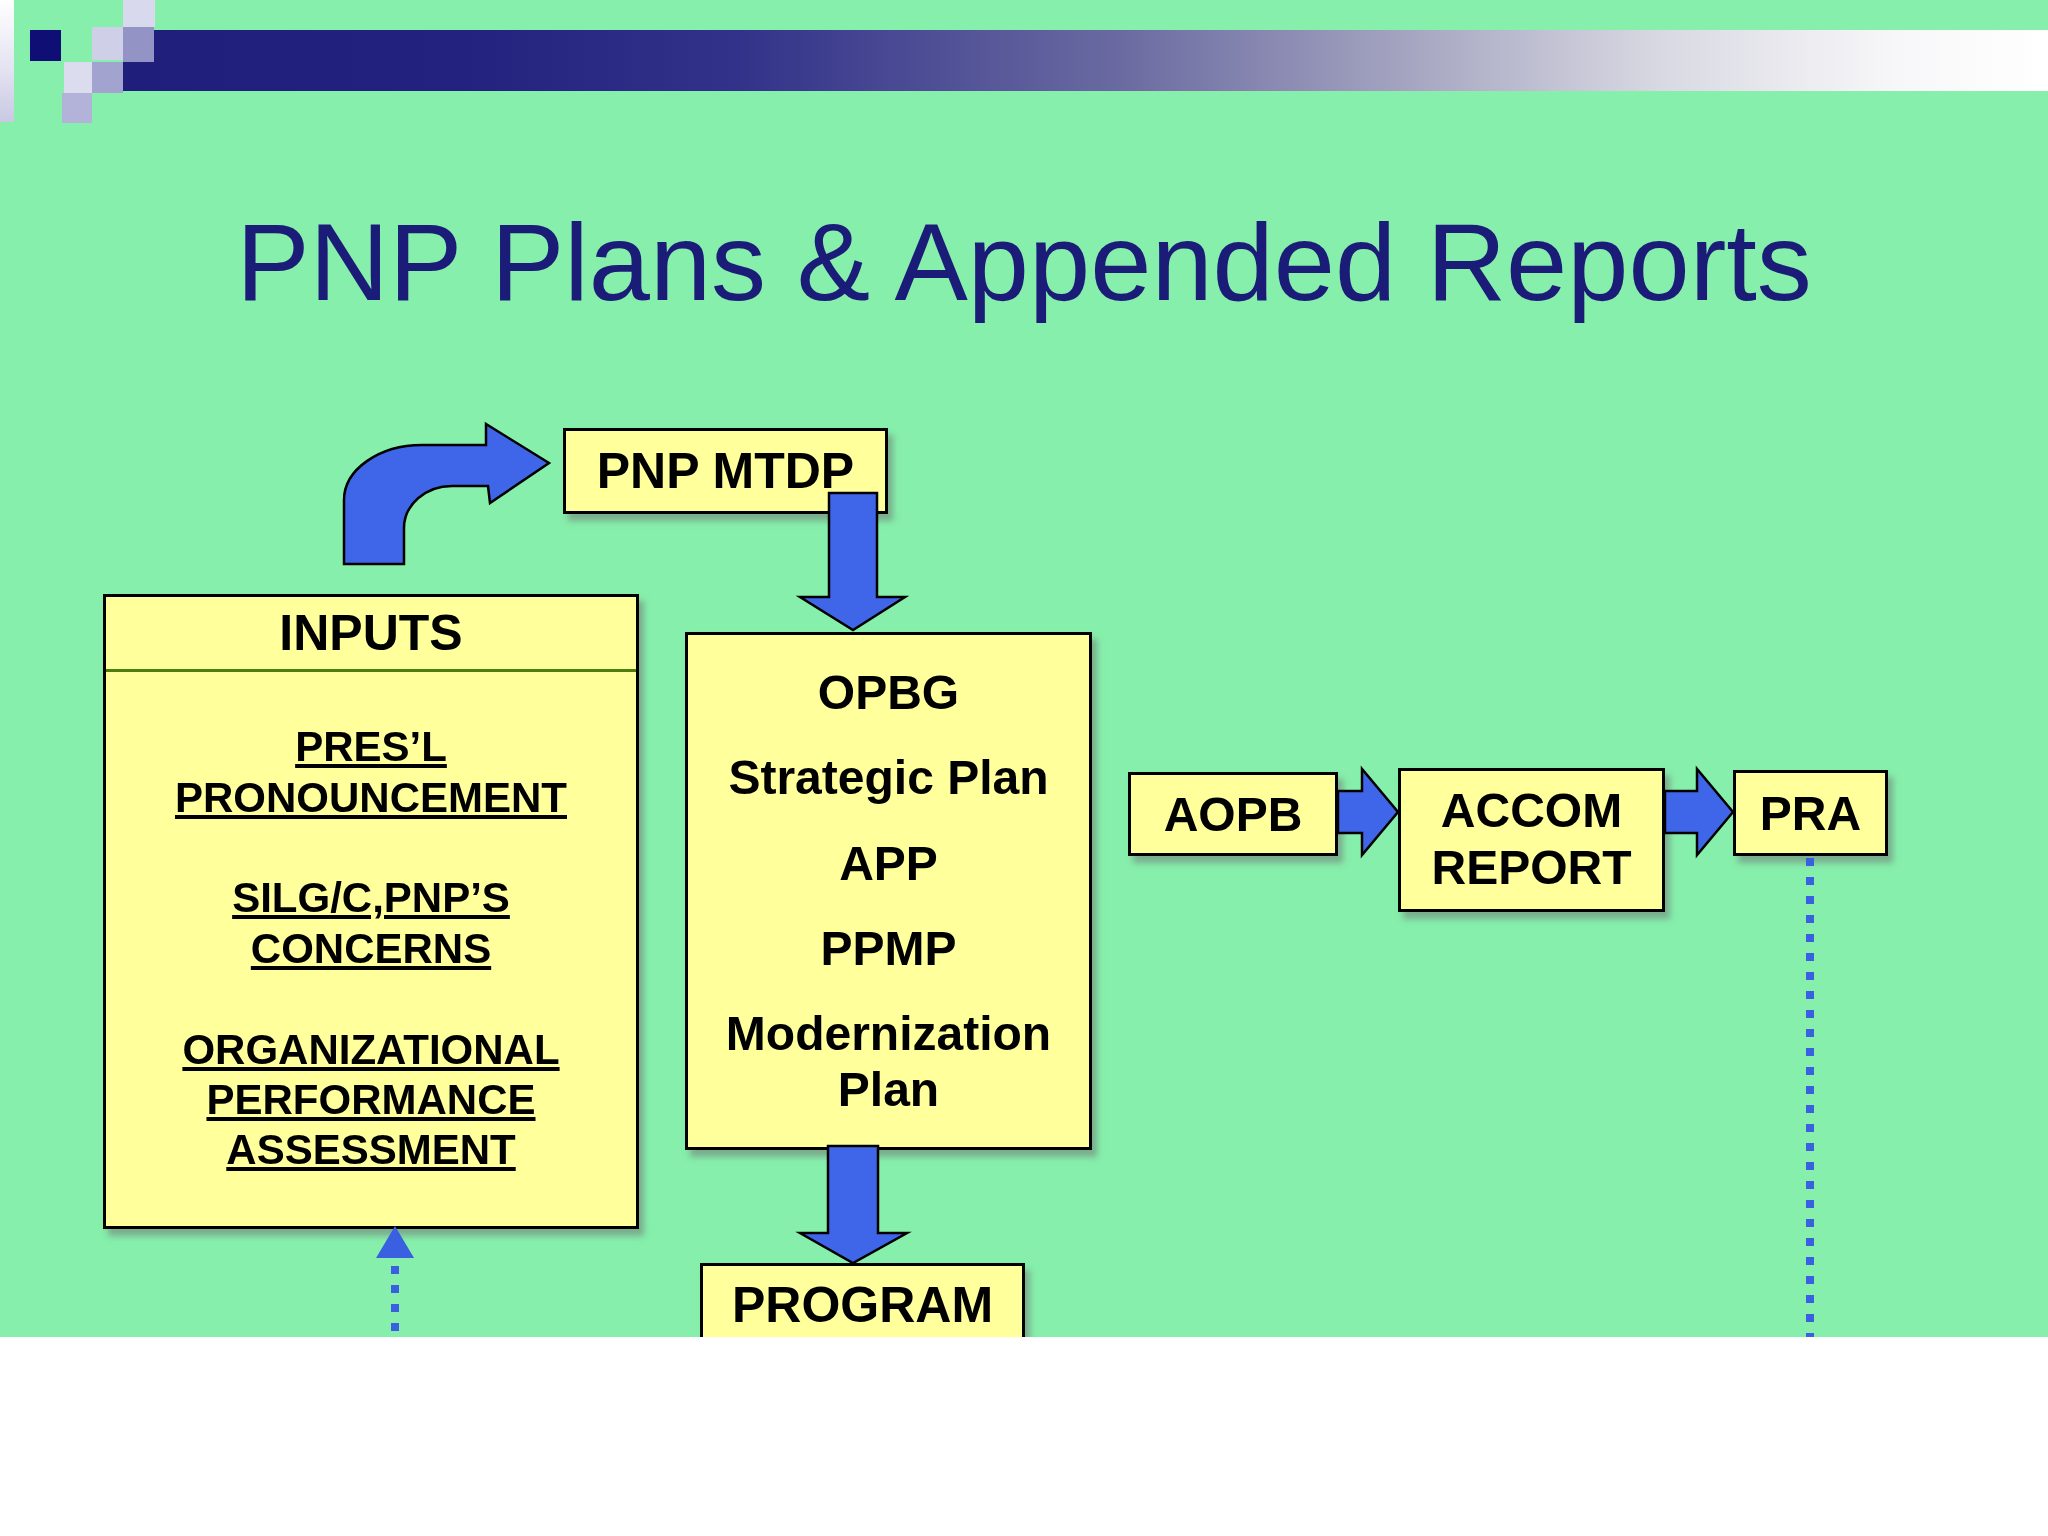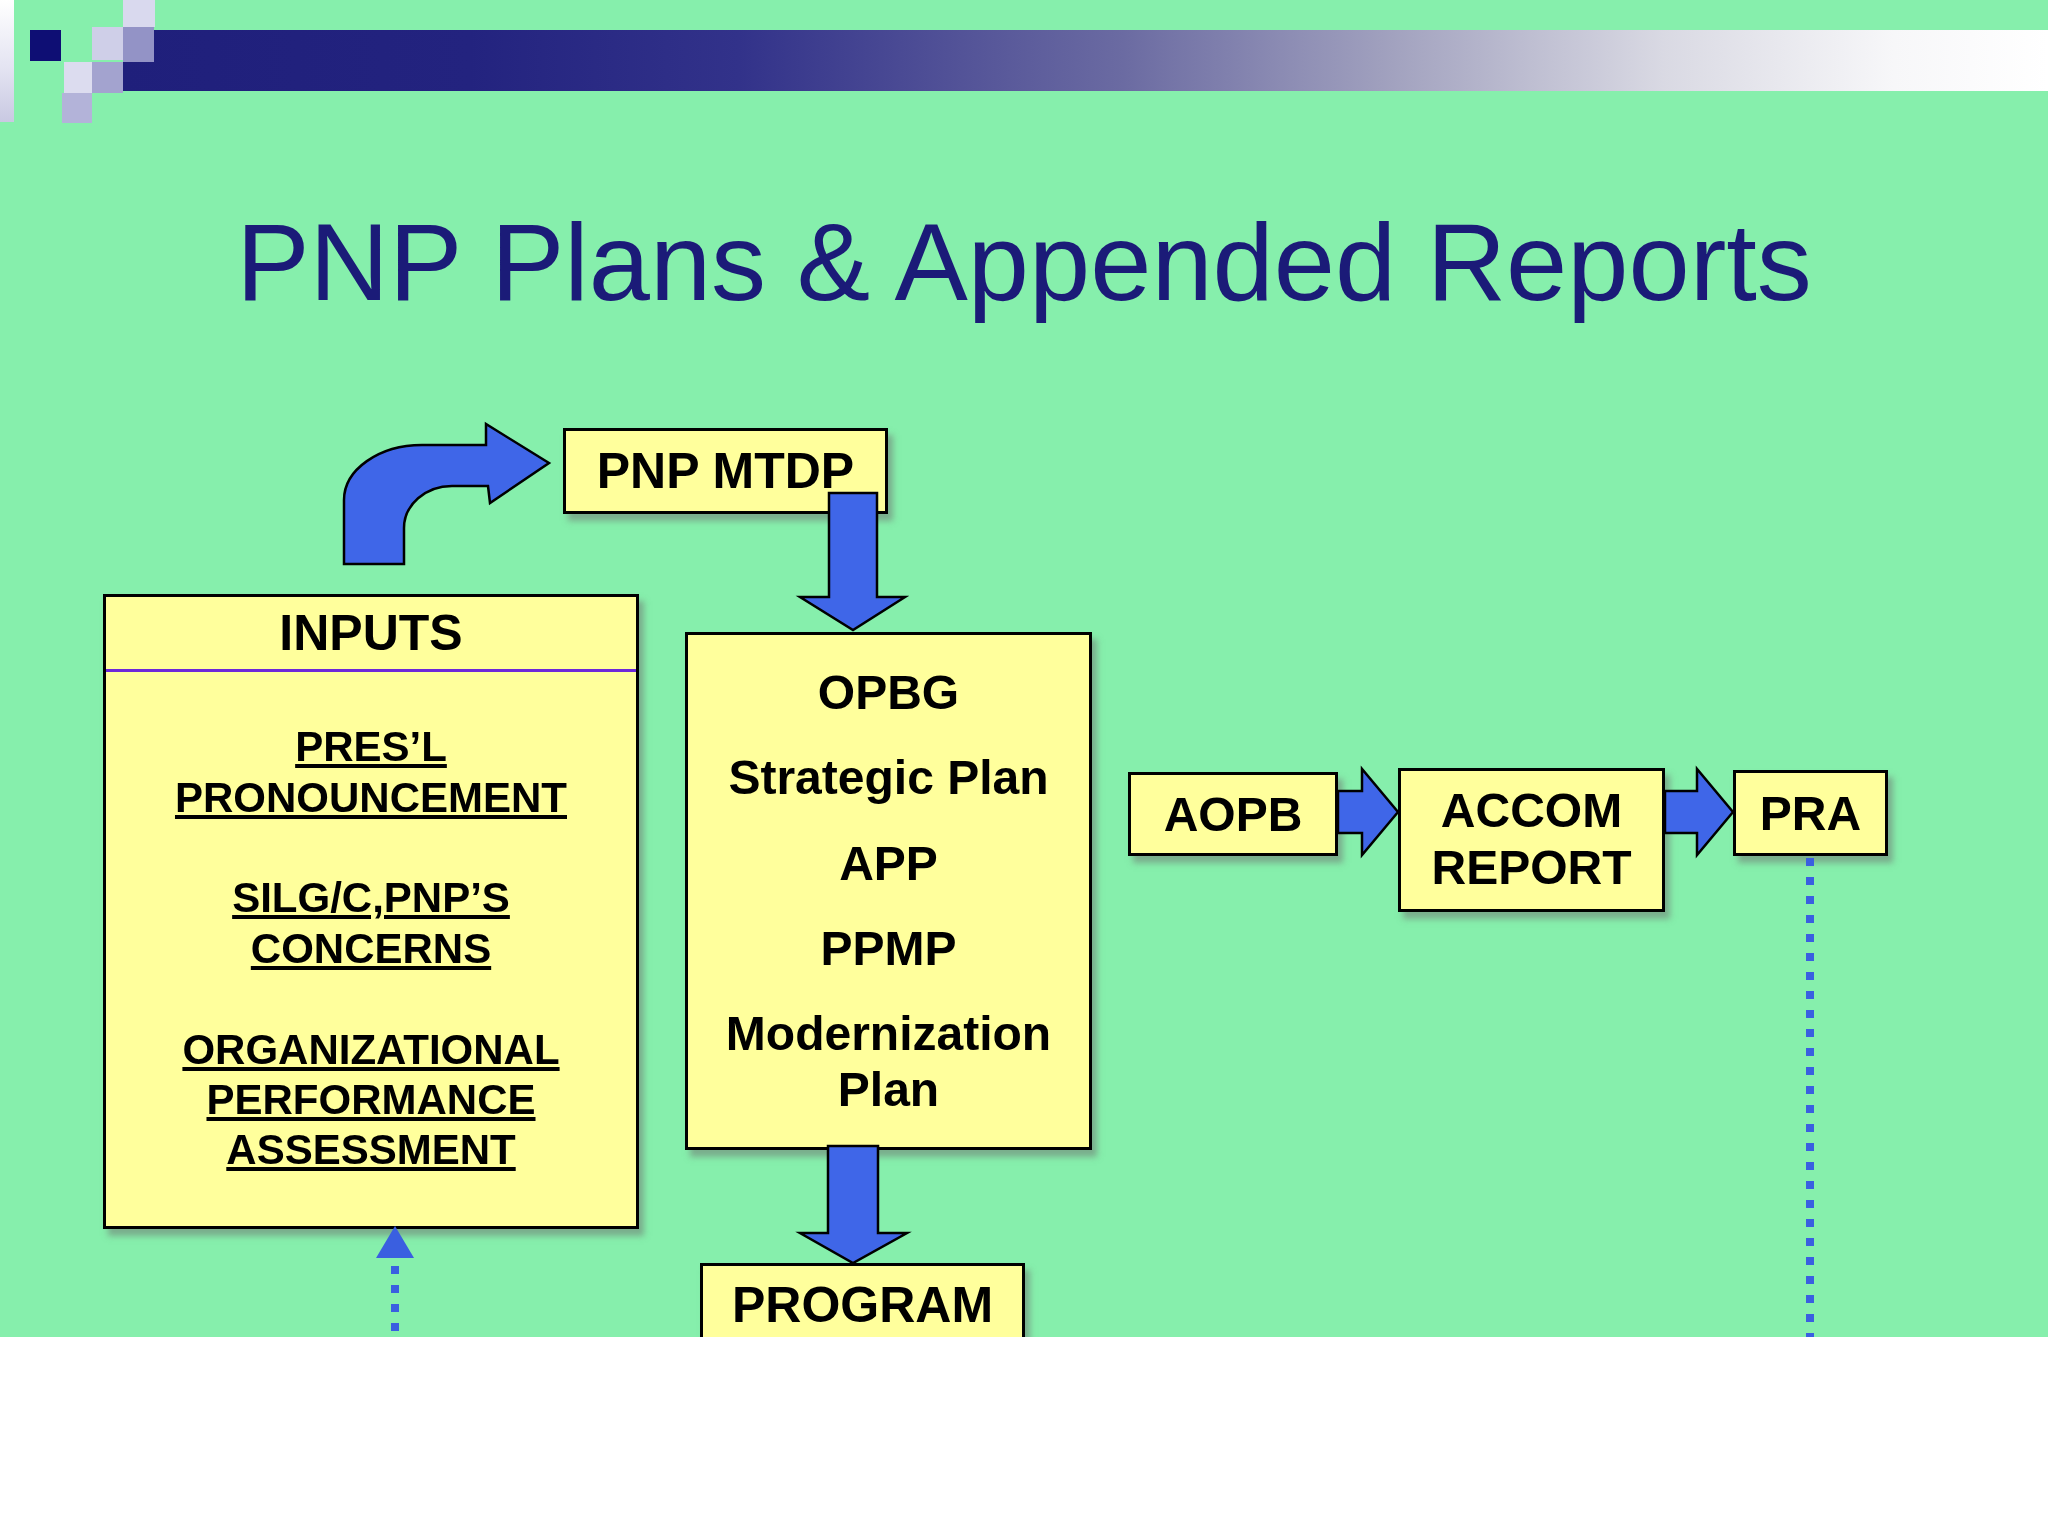"INPUTS" .inputs-header { border-bottom: 3px solid #6d28d9 -> 3px solid #4d7c0f }
